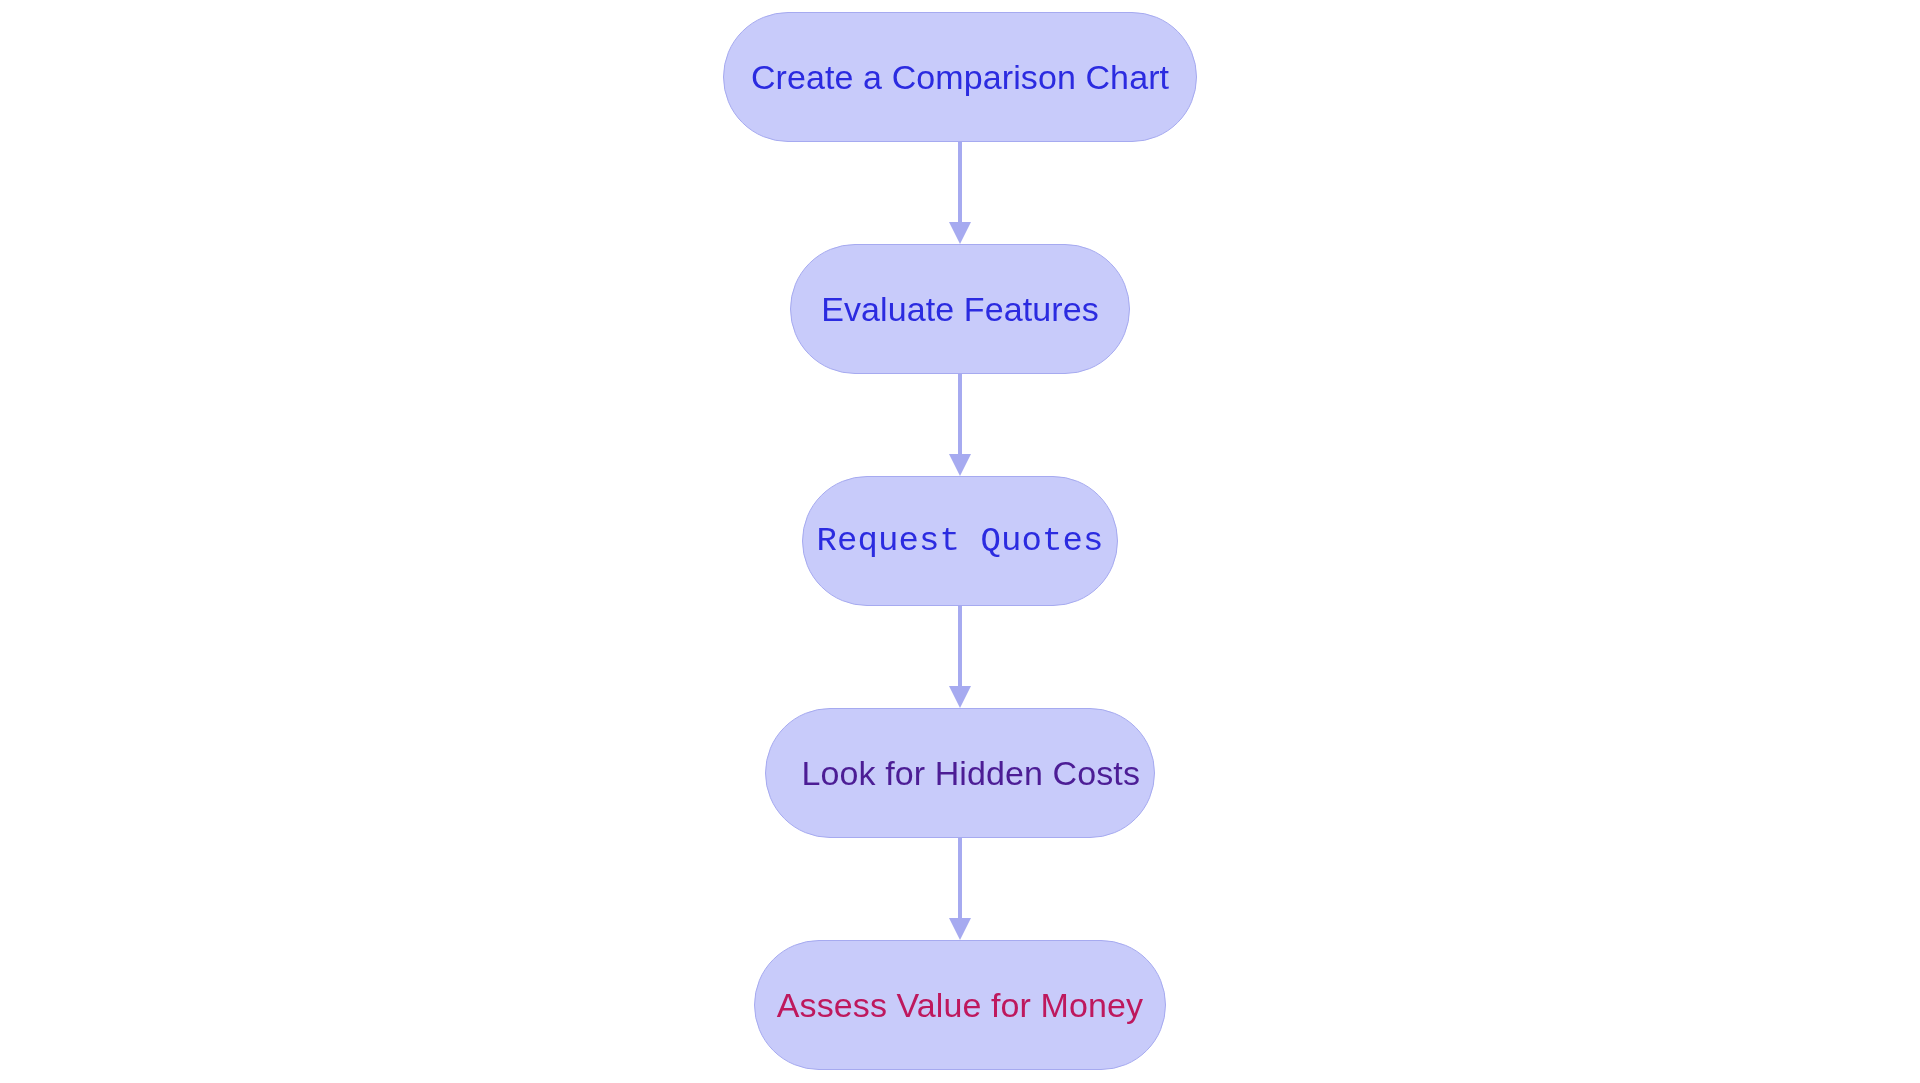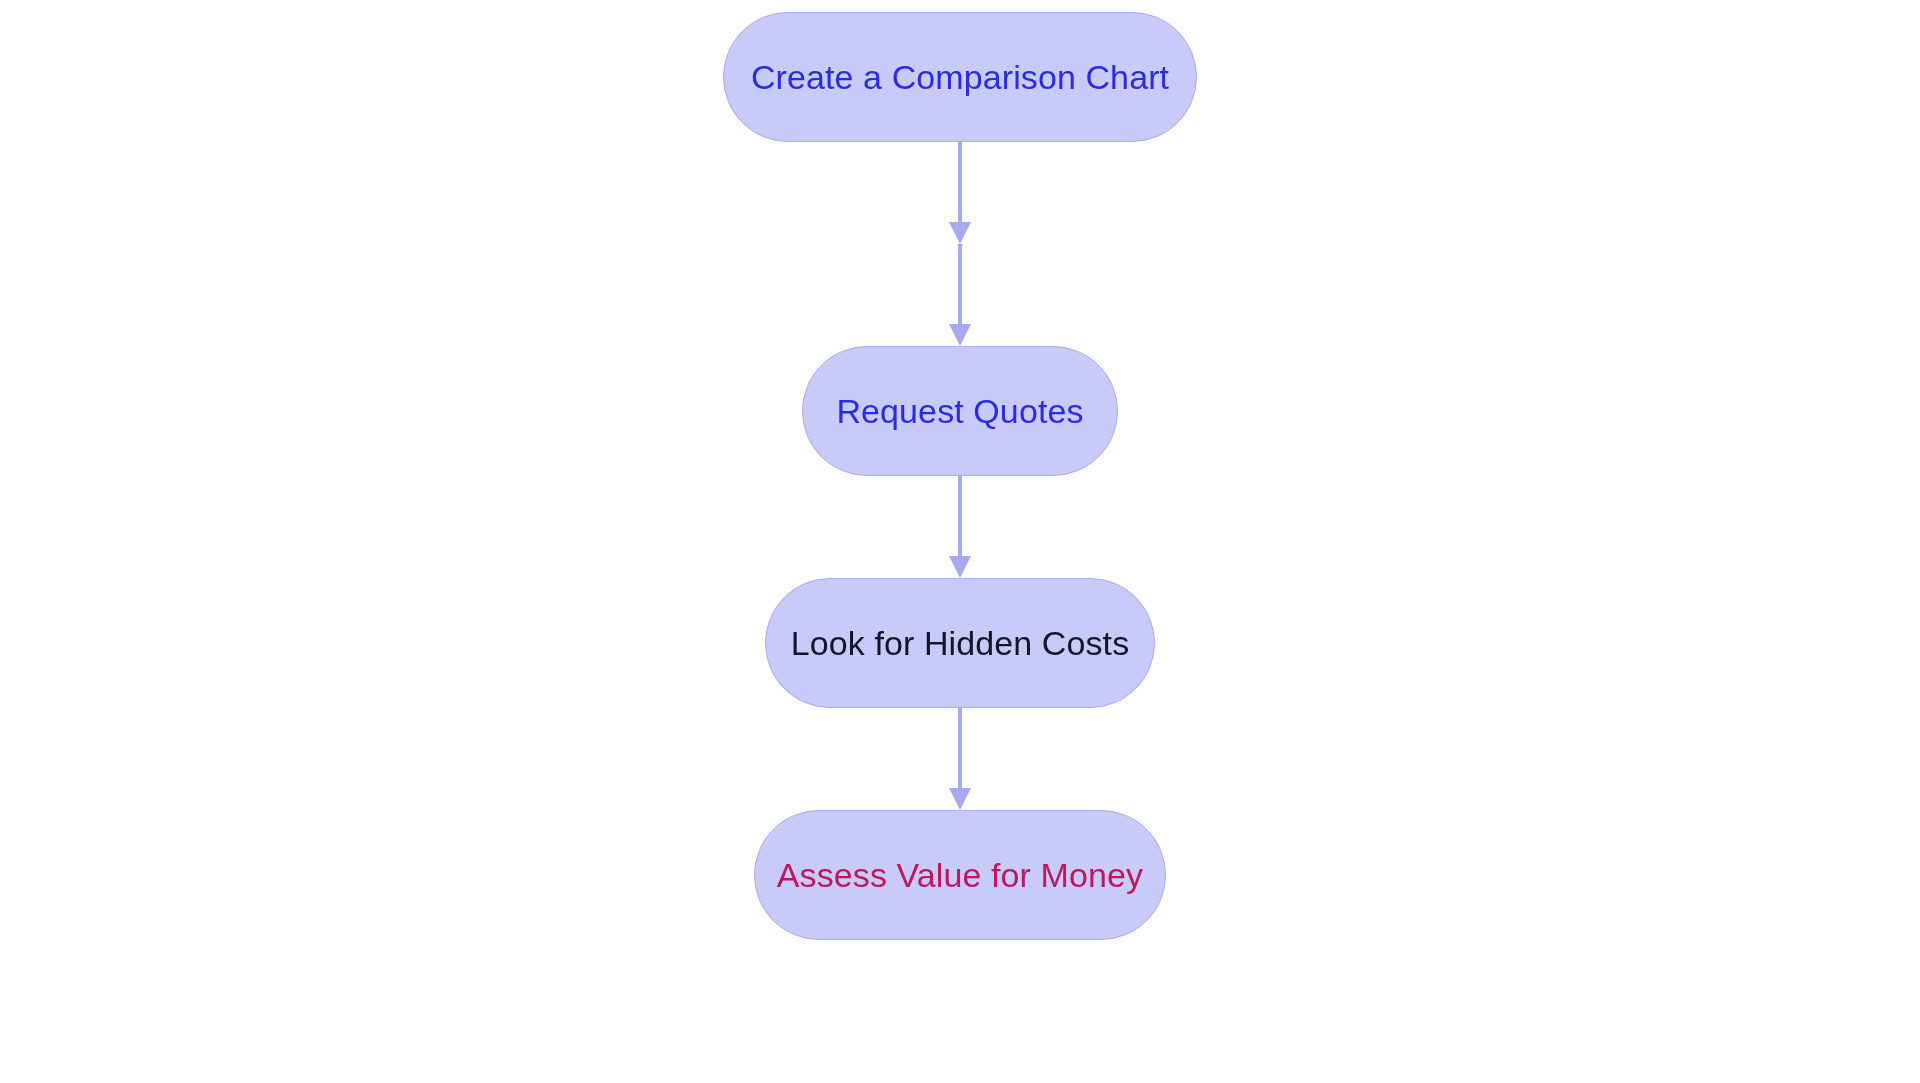"Evaluate Features" div.flow-node { html: none -> <div> <span>Evaluate Features</span> </div> }
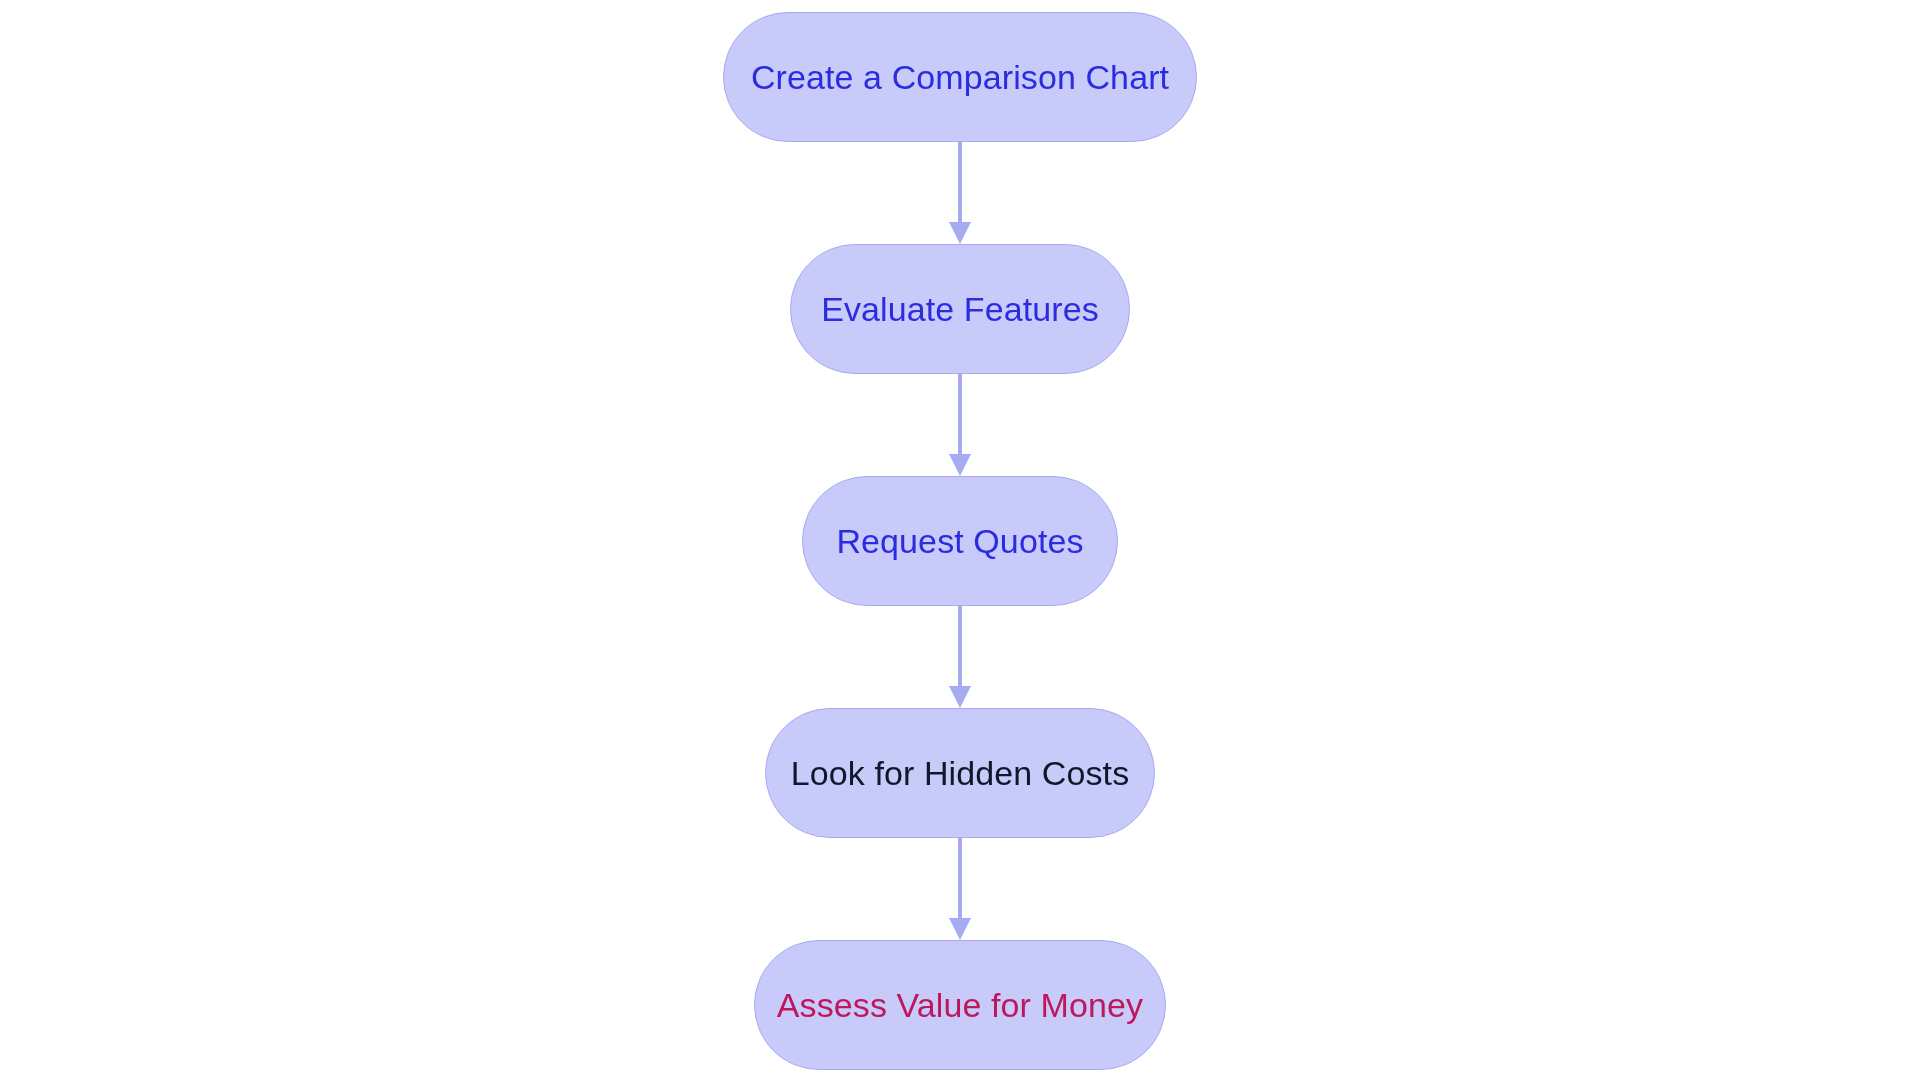"Request Quotes" .flow-node.n2 { font-family: none -> Liberation Mono, monospace }
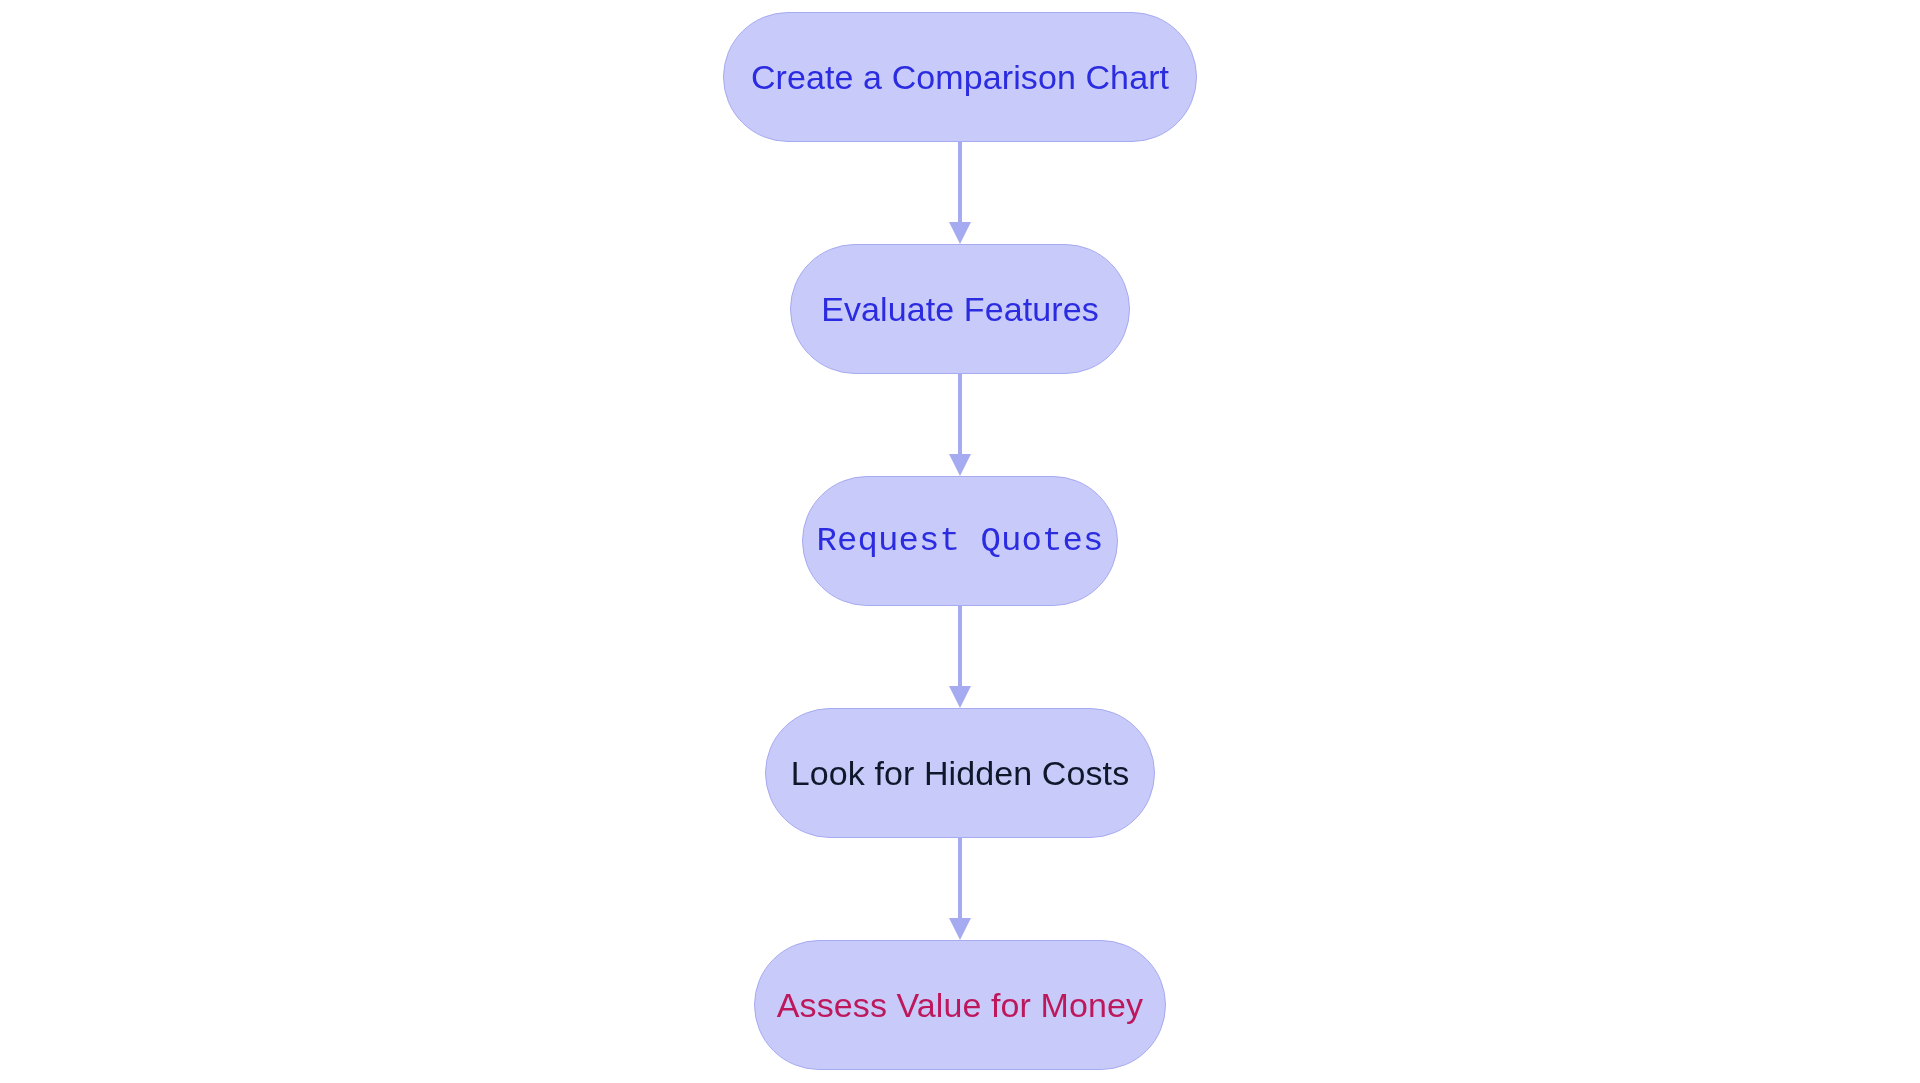"Look for Hidden Costs" div.flow-node { color: #0f172a -> #4c1d95; justify-content: none -> flex-end }
